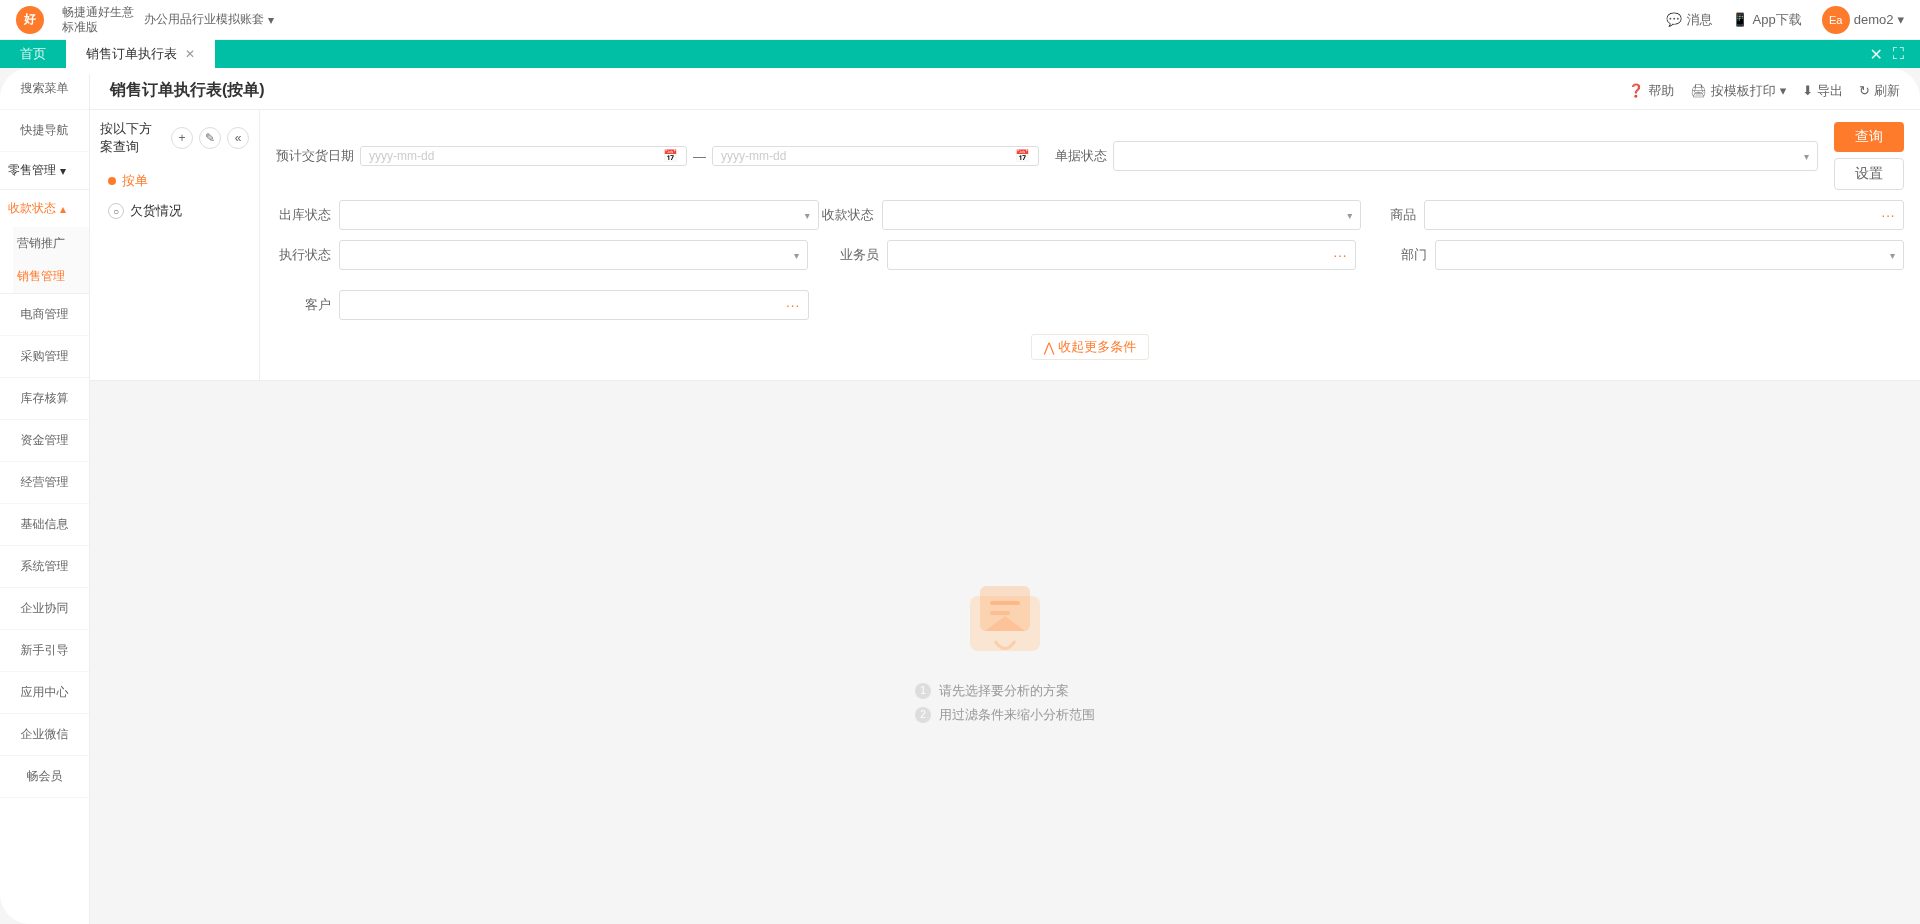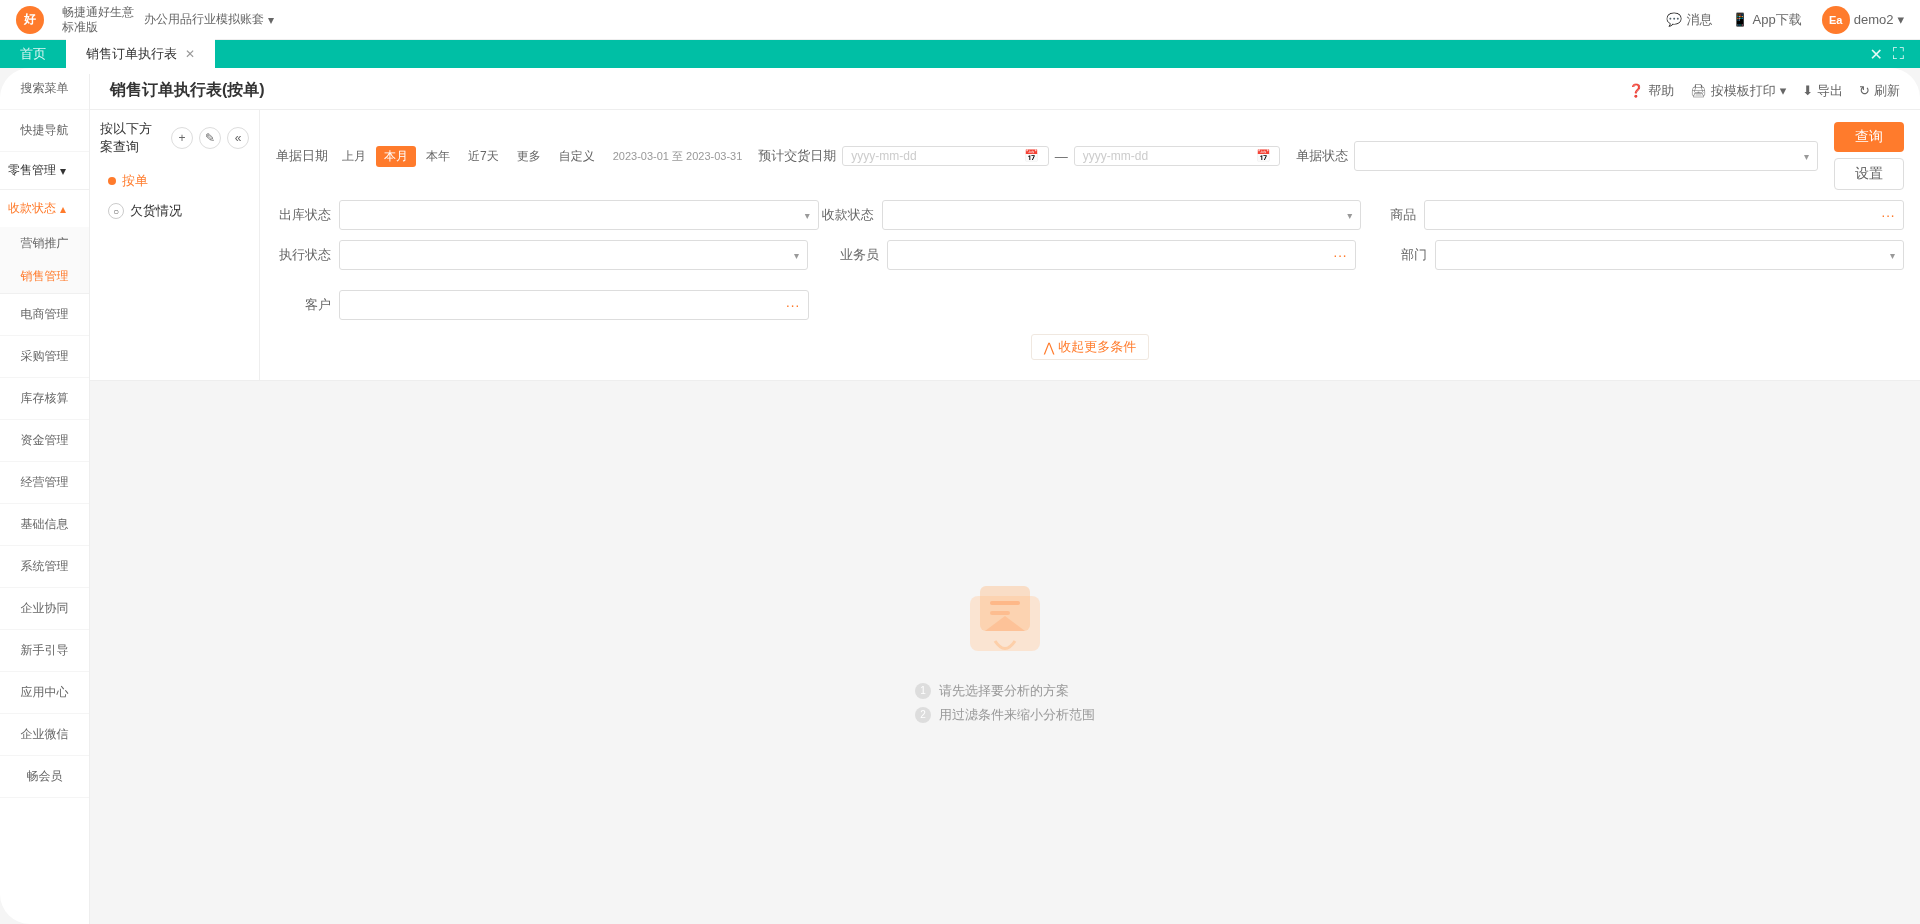"Ea" .avatar { font-weight: bold -> none }
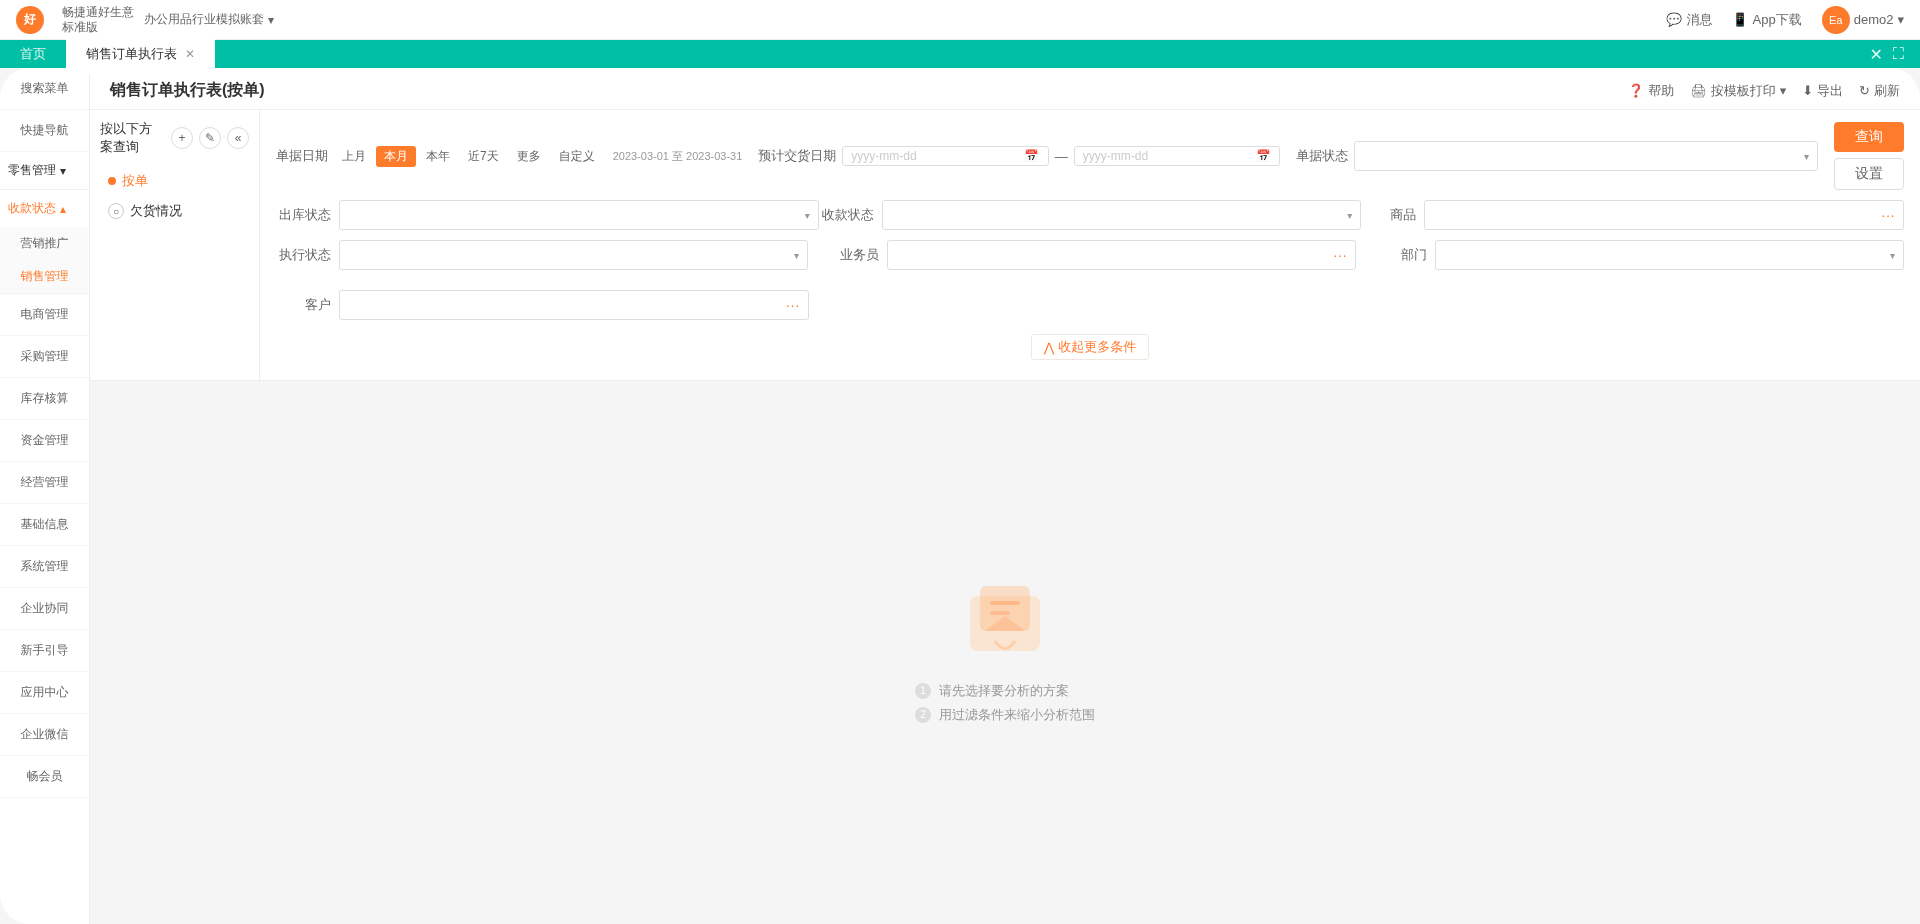"单据日期" div { html: <div> <span>单据日期</span> <div> <span>上月</span> <span>本月</span> <span>本年</span> <span>近7天</span> <span>更多</span> <span>自定义</span> </div> <span>2023-03-01 至 2023-03-31</span> </div> -> none }
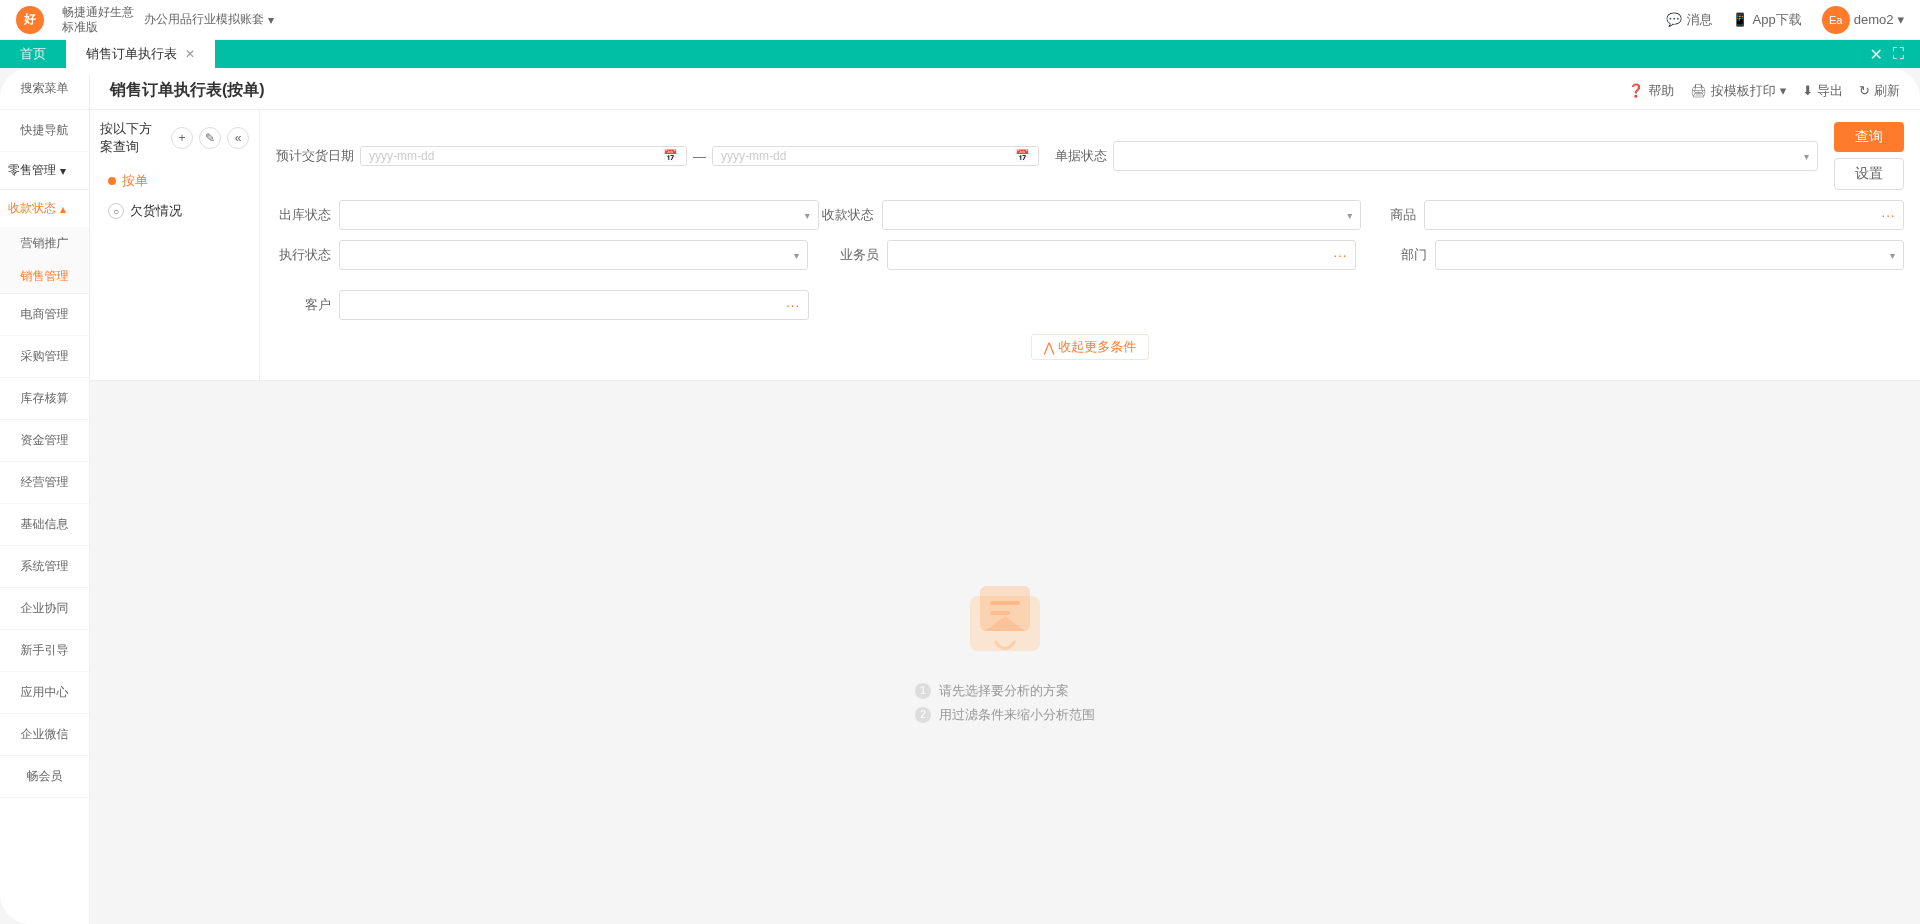"营销推广" .sidebar-sub-item { margin-left: none -> 13px; text-align: center -> left }
